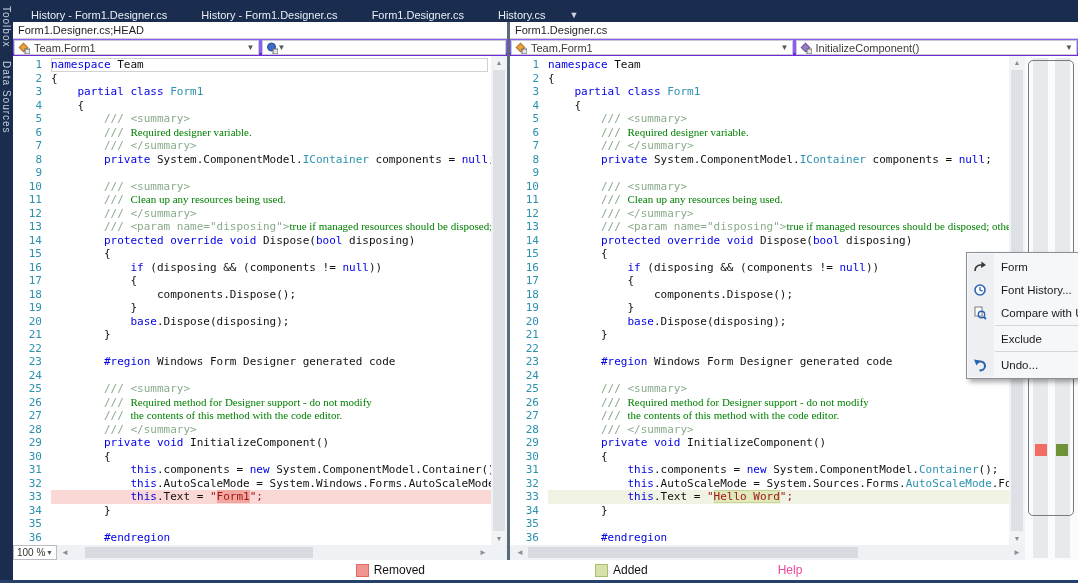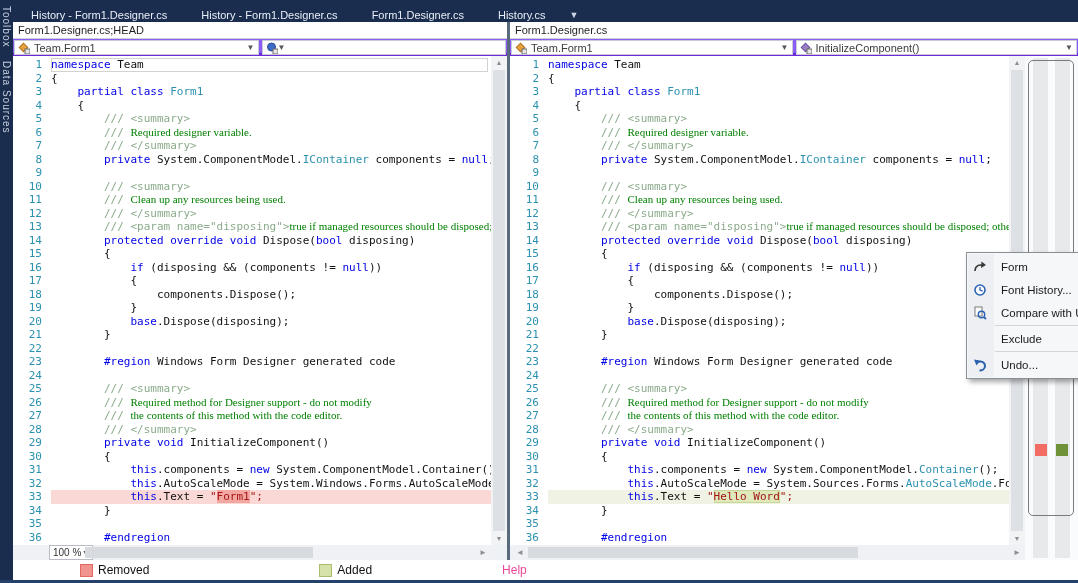"100 %" div.hscroll { padding-left: 36px -> none }
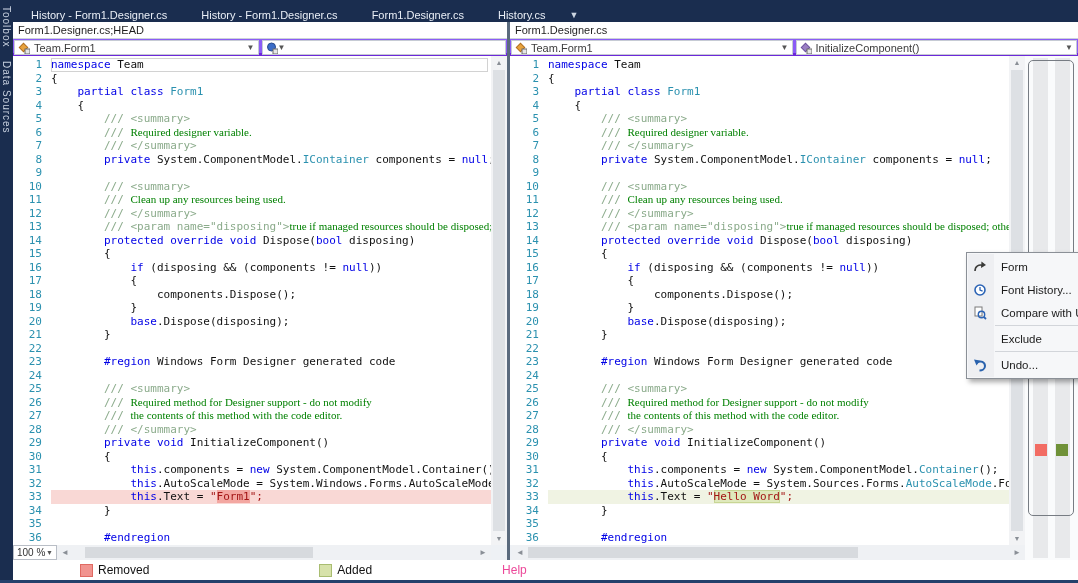"Removed" #legendbar { justify-content: none -> center }
